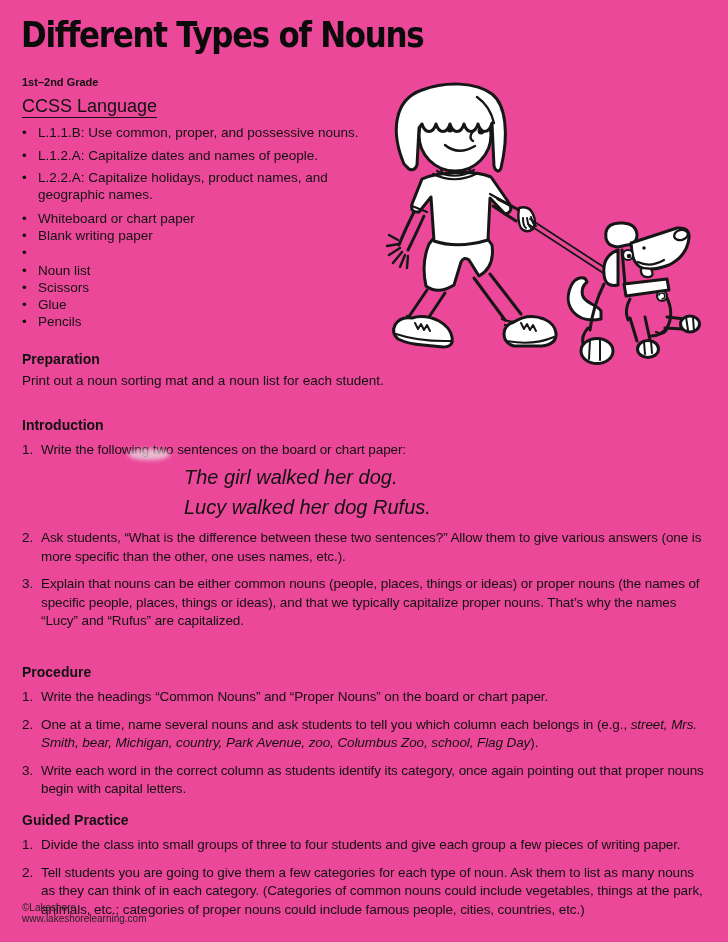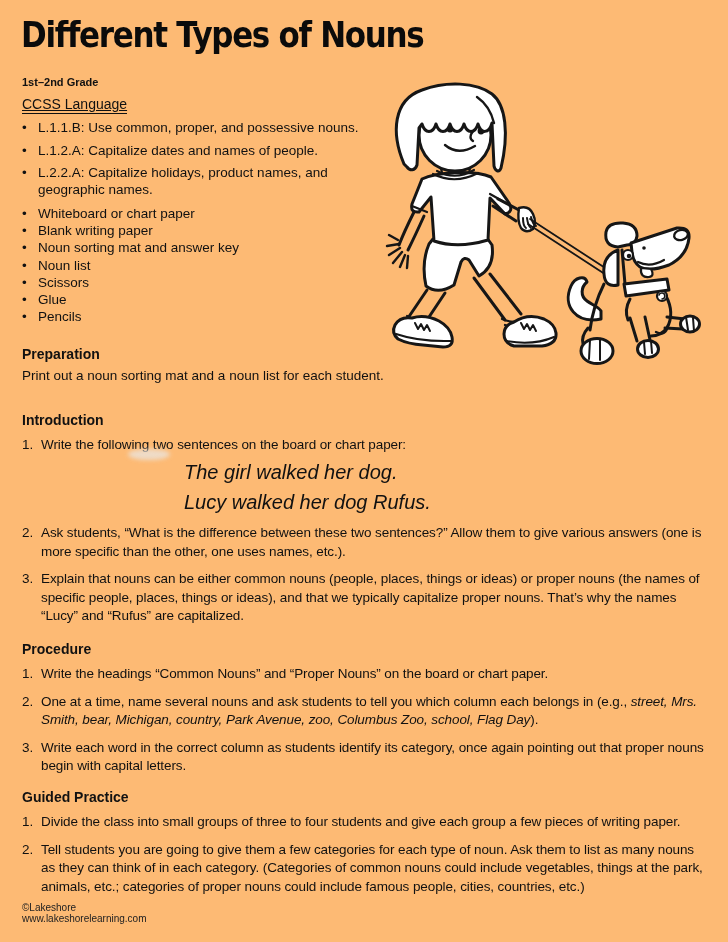"Different Types of Nouns" .page { background: #fdba74 -> #ec4899 }
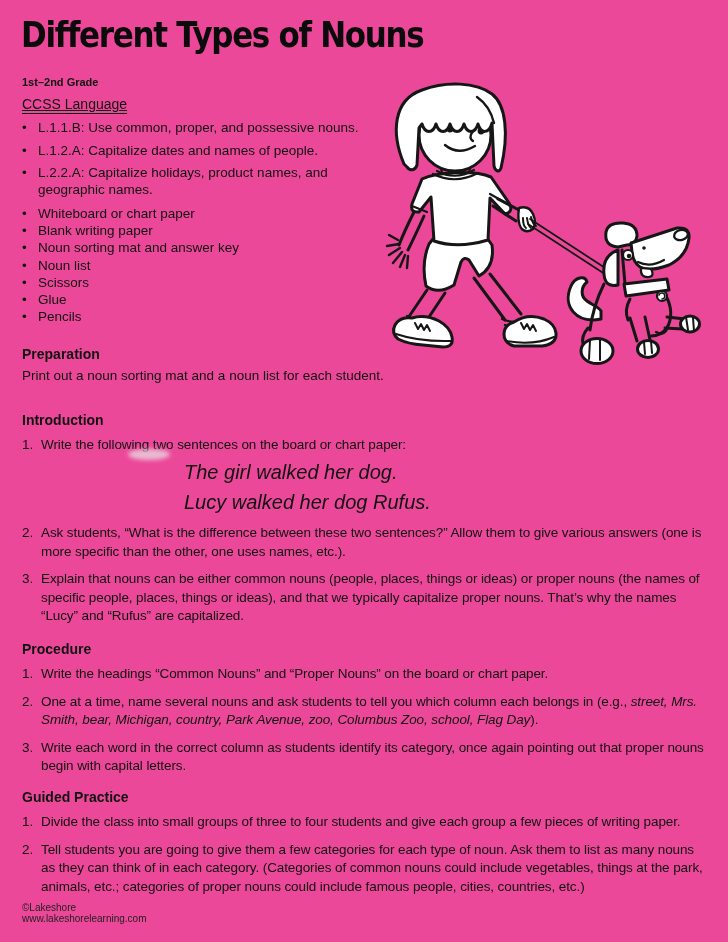"CCSS Language" .ccss { font-size: 14px -> 18px; text-decoration: underline -> none }
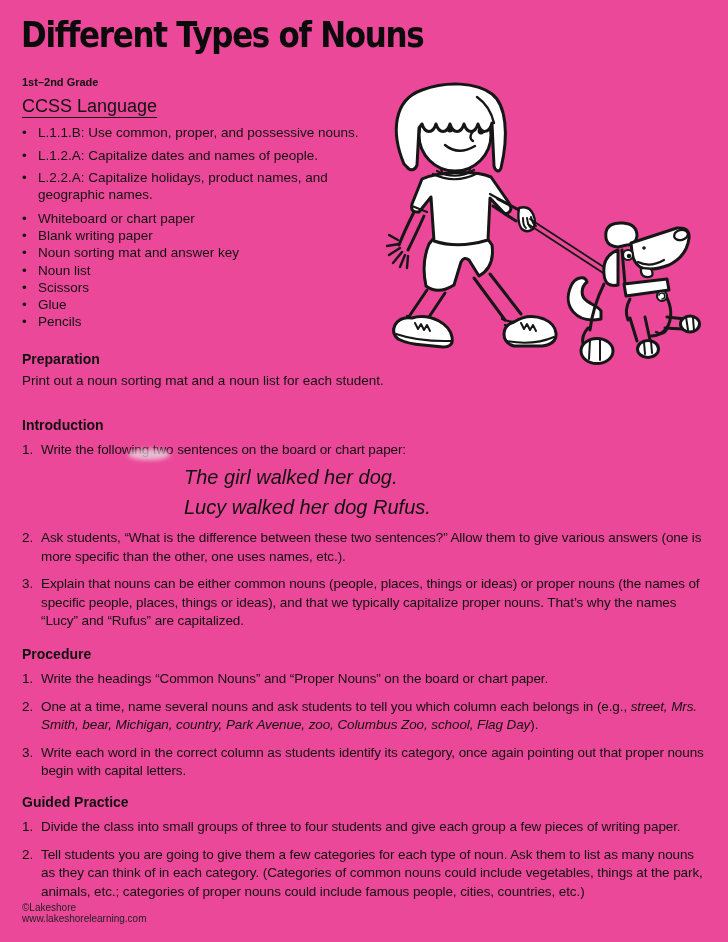"Noun sorting mat and answer" span { html: <span>Noun sorting mat and answer key</span> -> none }
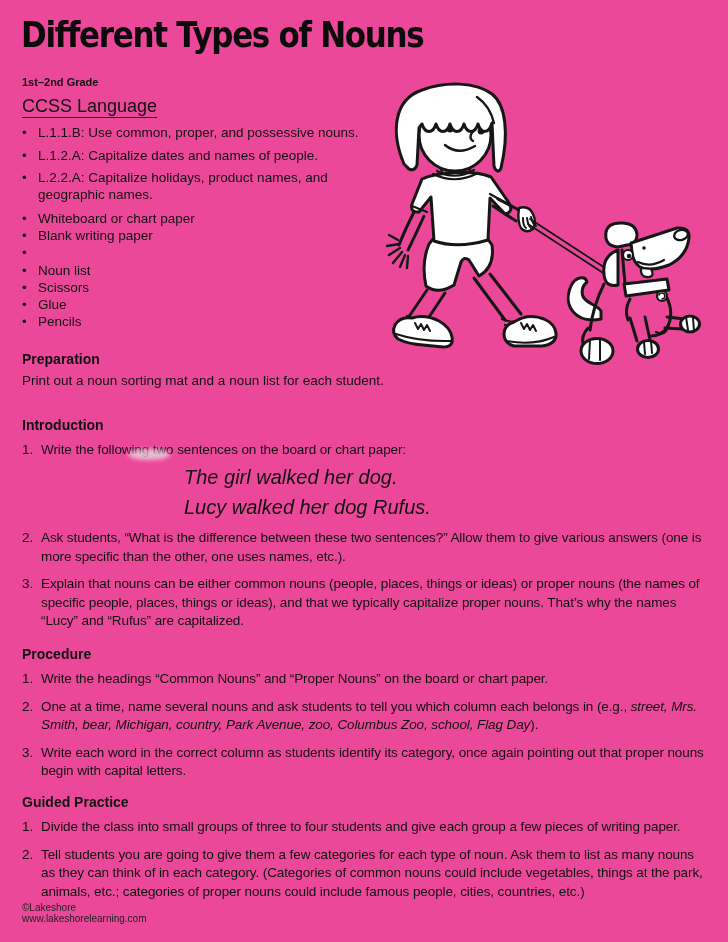"Procedure" .sec-procedure { margin-top: 15px -> 33px }
